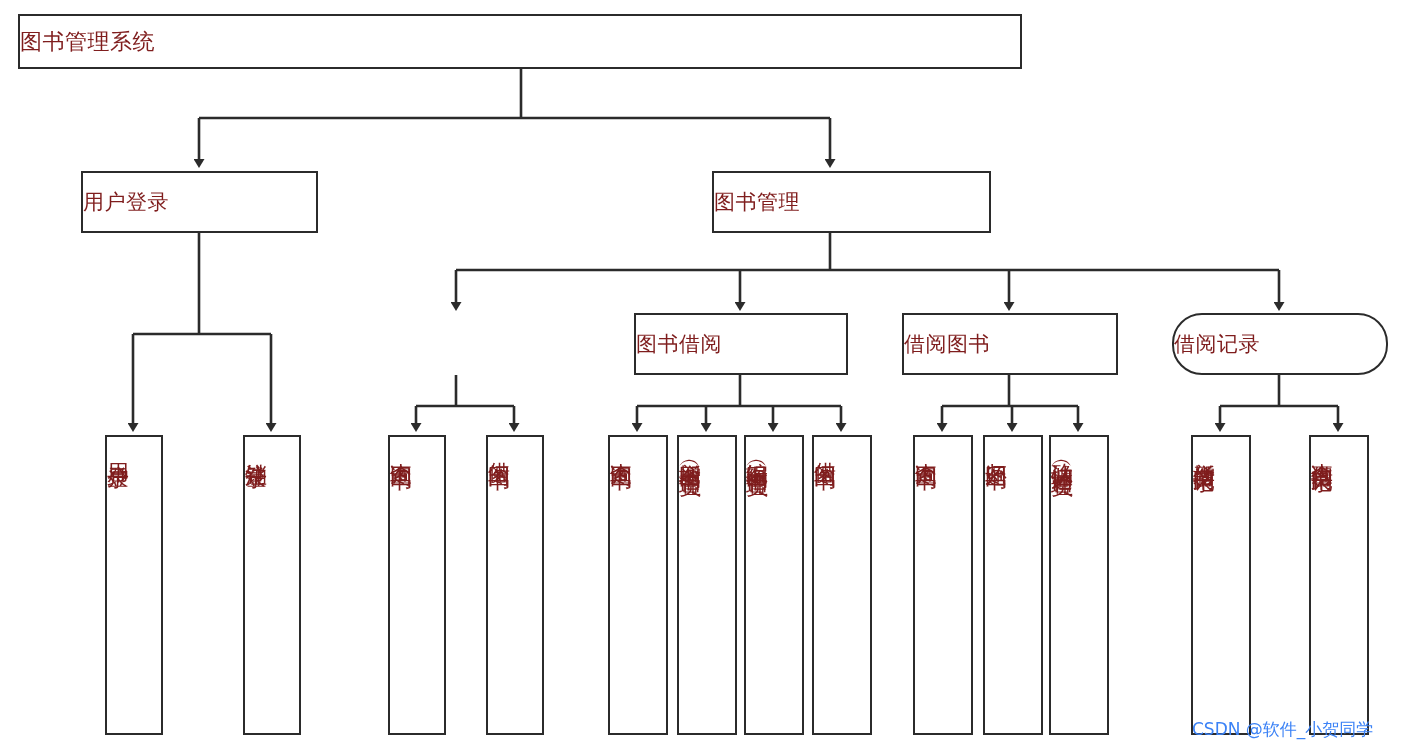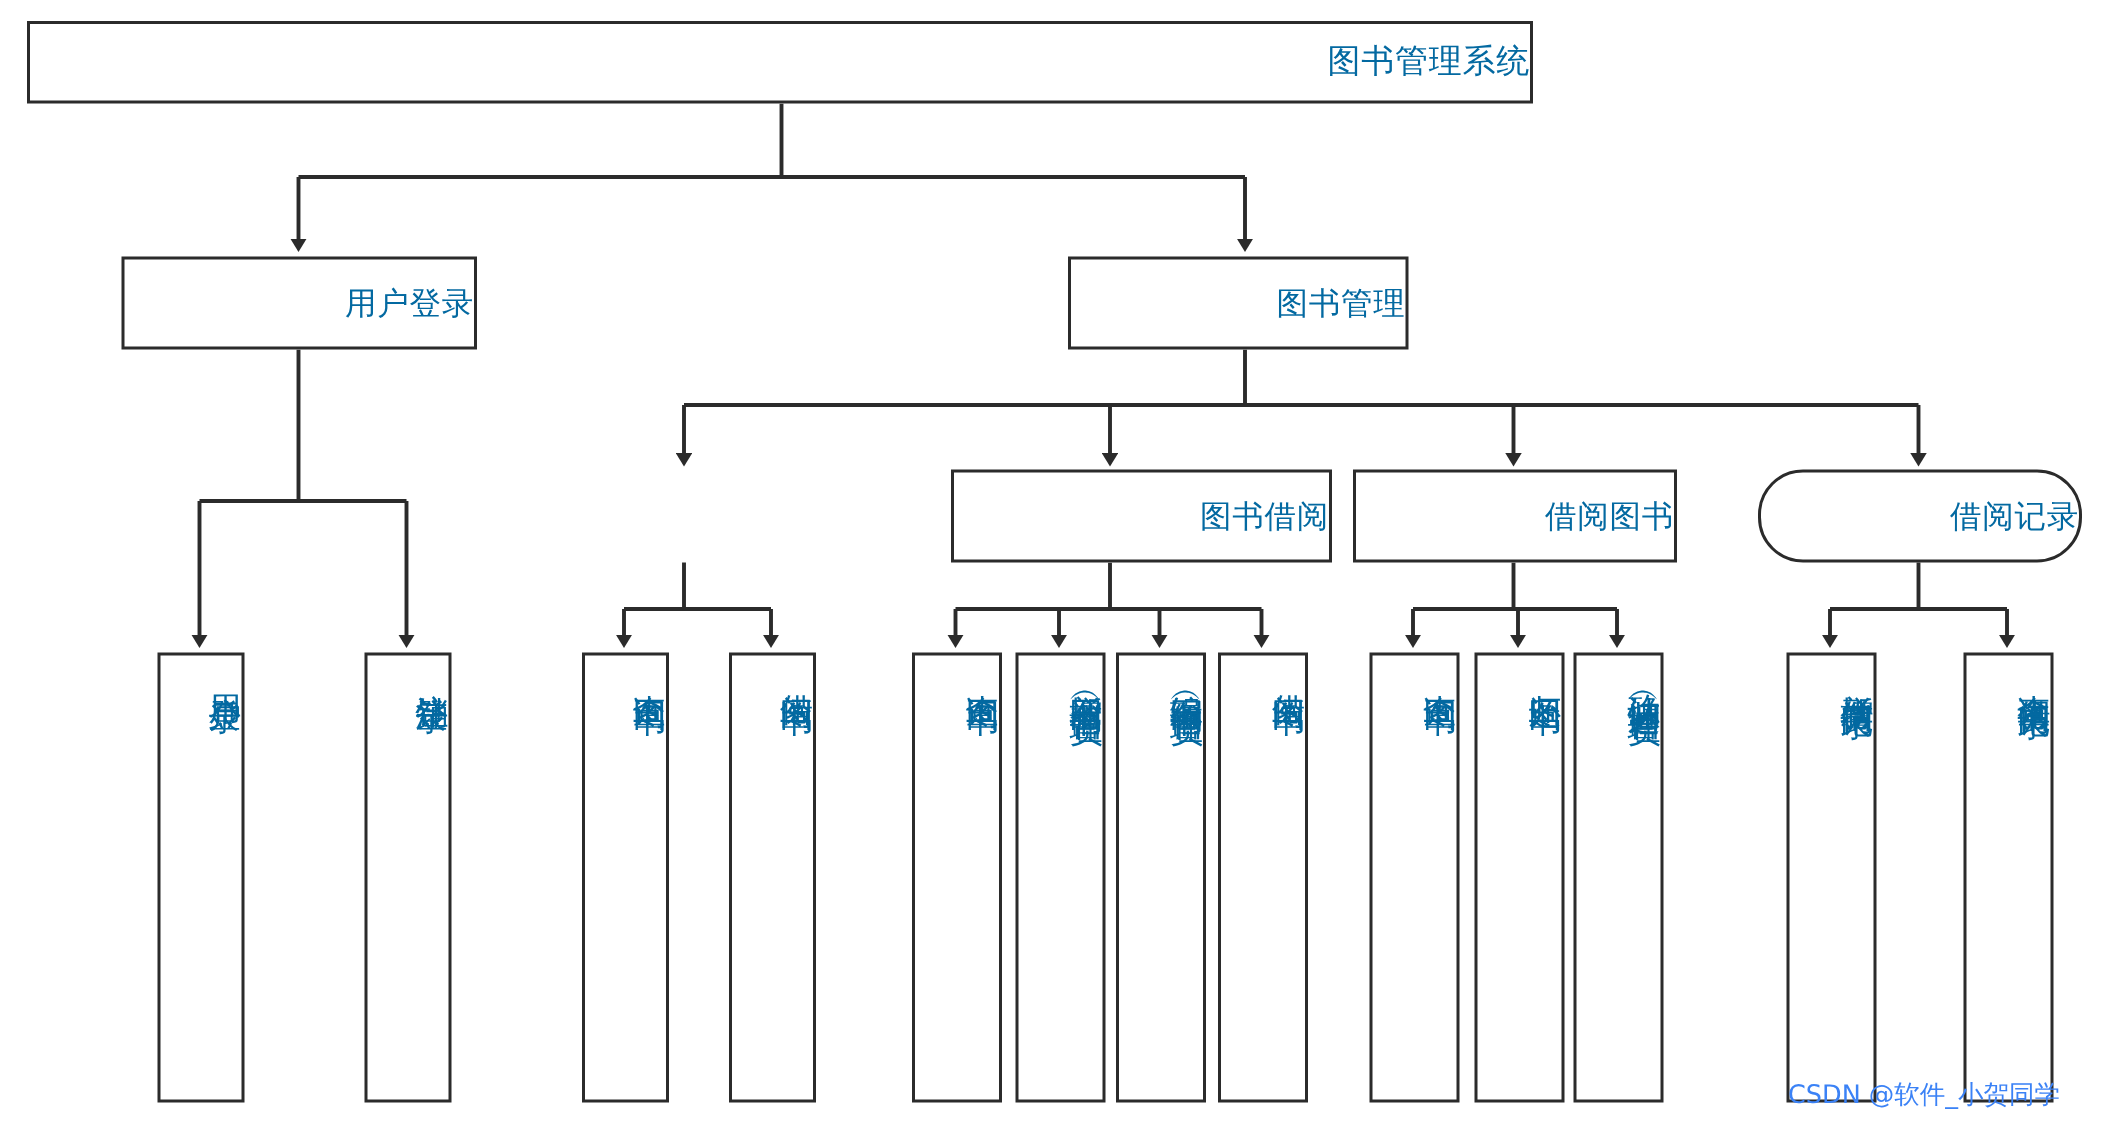"图书管理系统" .node { color: #0369a1 -> #7f1d1d; justify-content: flex-end -> flex-start }
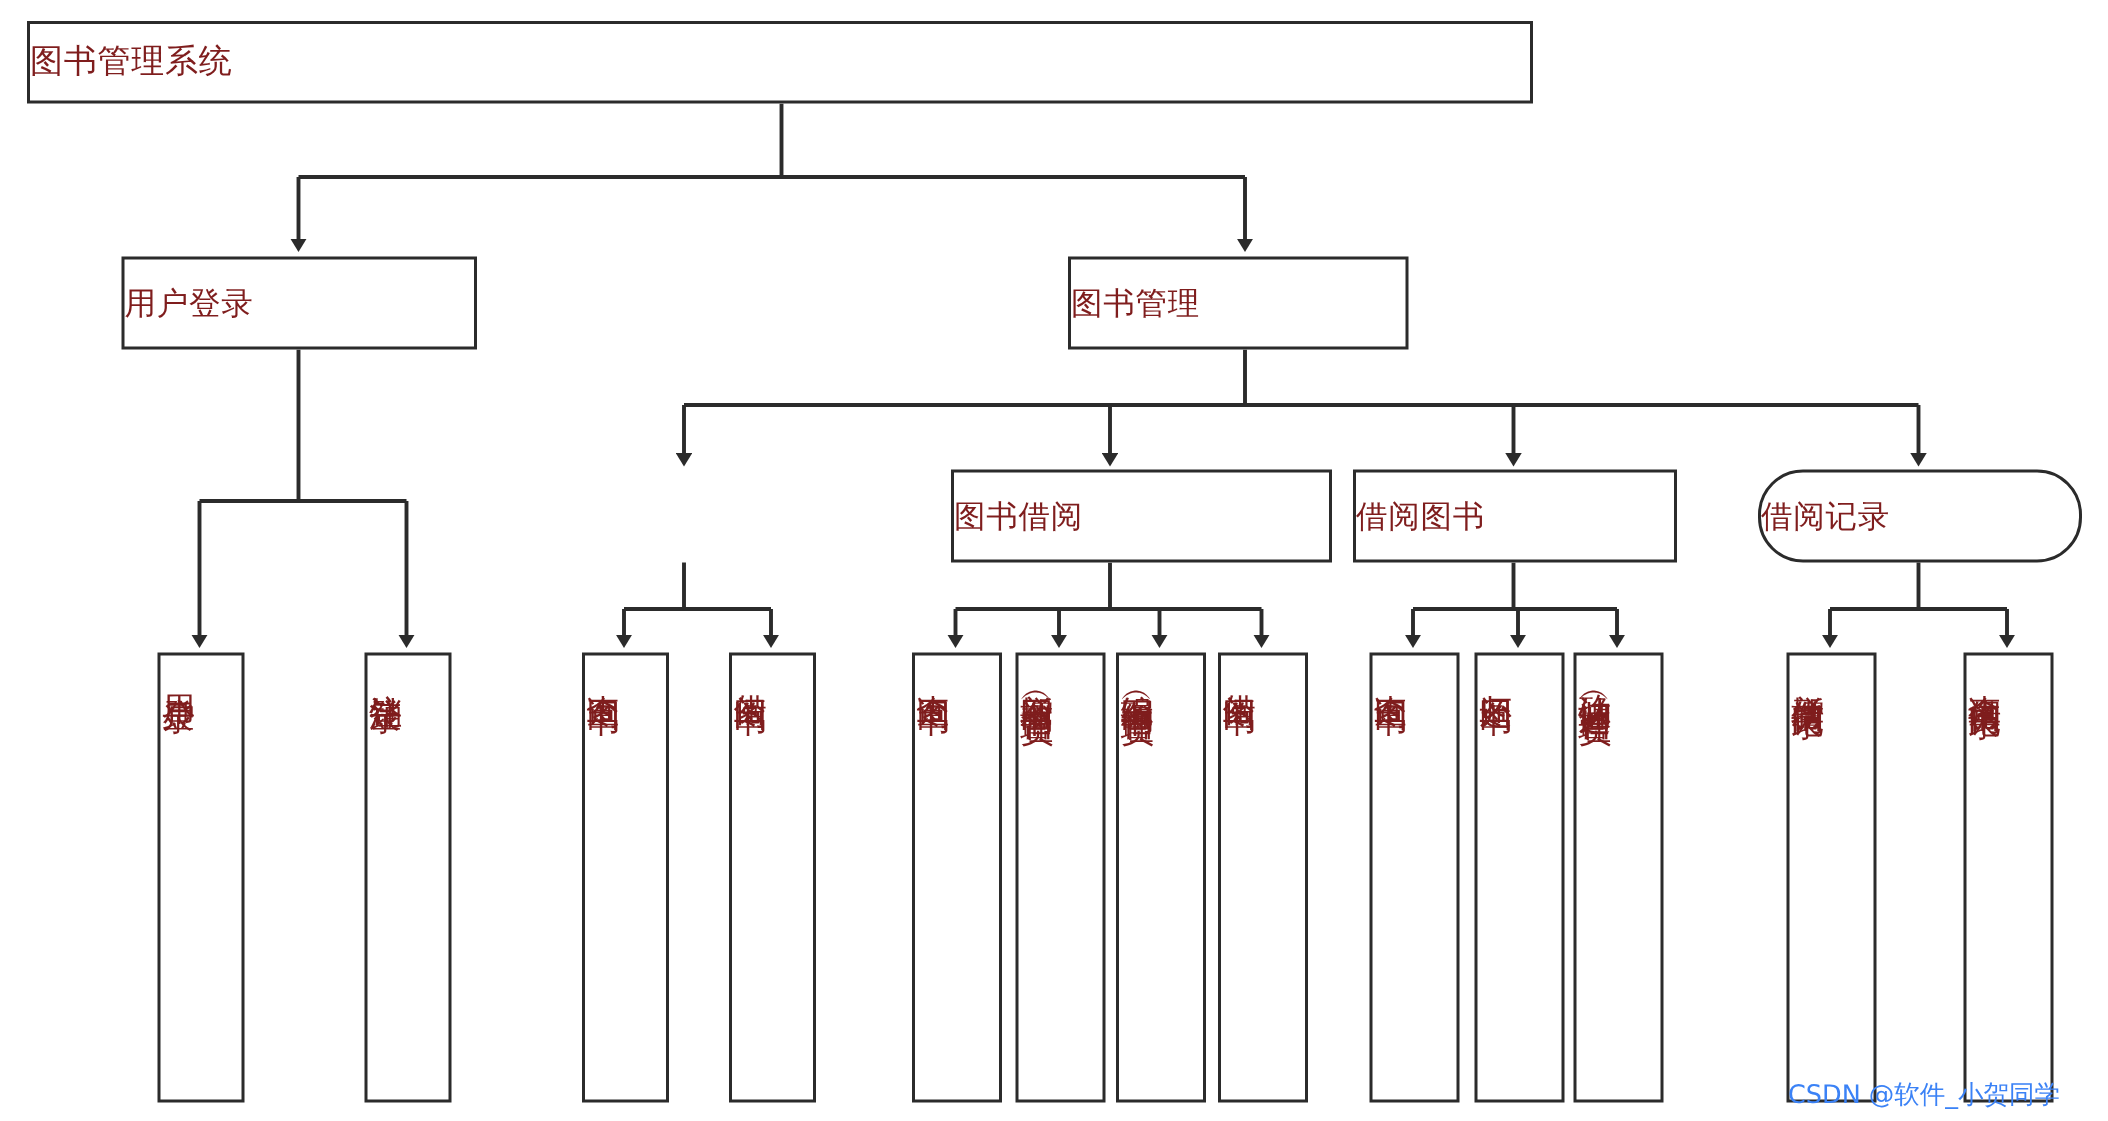"图书管理" div.node { width: 227px -> 279px }
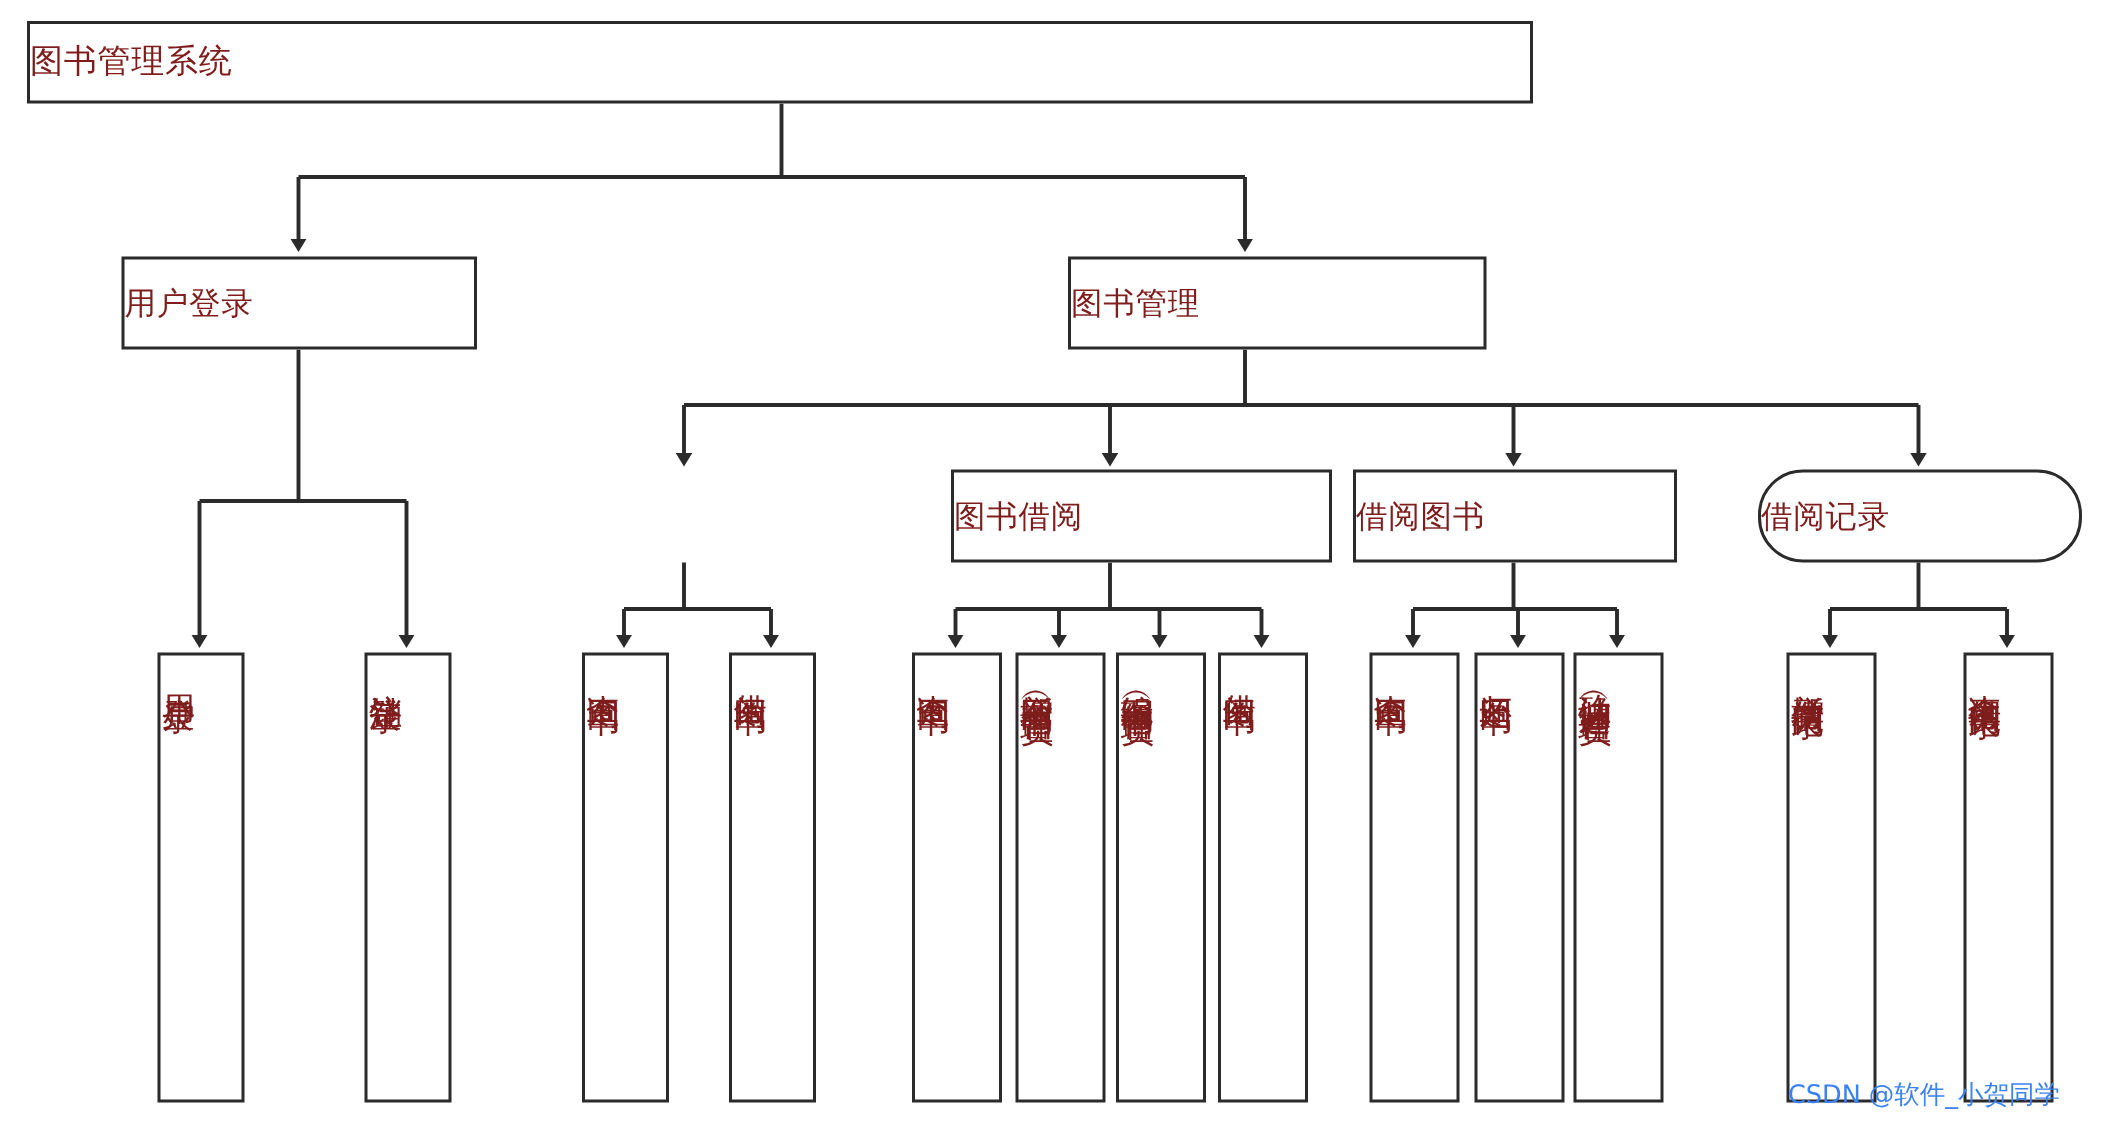"图书借阅" div.node { width: 254px -> 214px }
